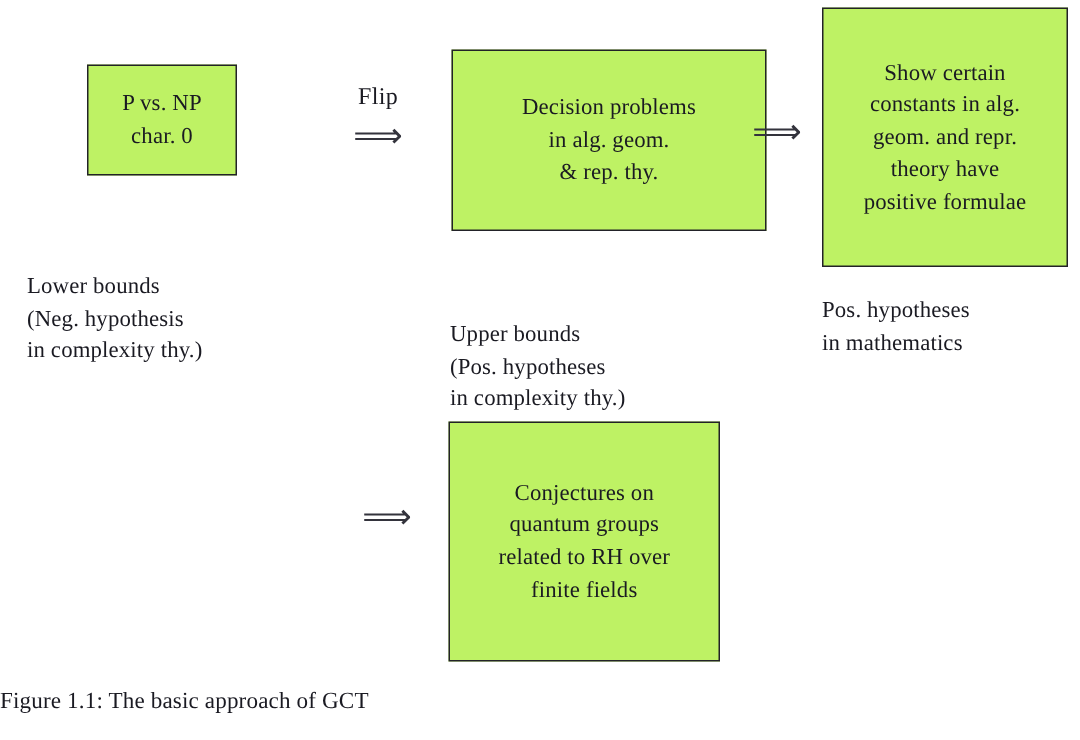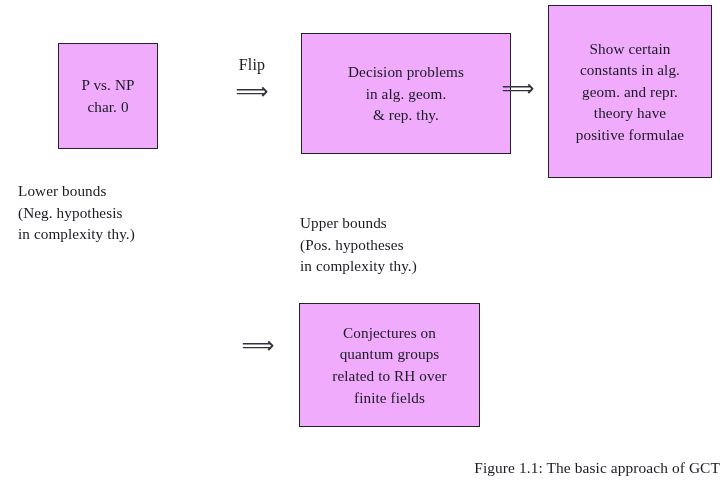"Show certain" .box { background: #f0abfc -> #bef264 }
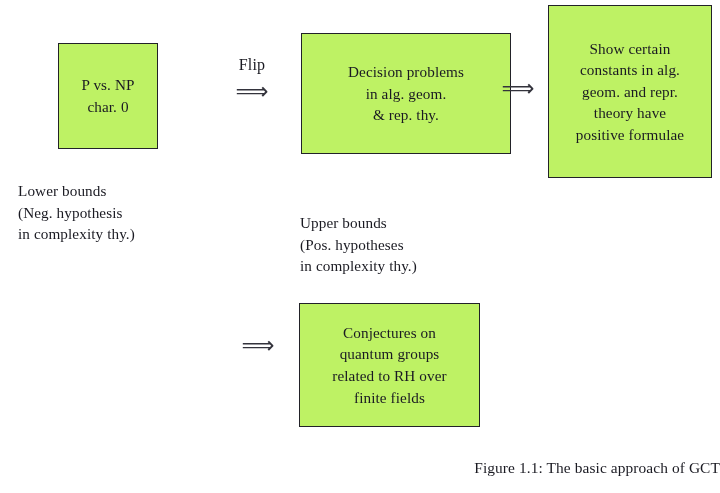"P vs. NP" #box-pnp { height: 106px -> 74px }
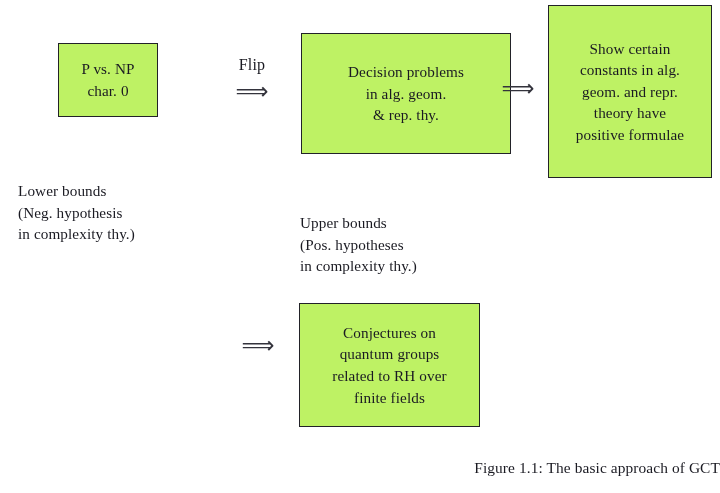"Pos. hypotheses" div.caption { html: none -> <div>Pos. hypotheses in mathematics</div> }
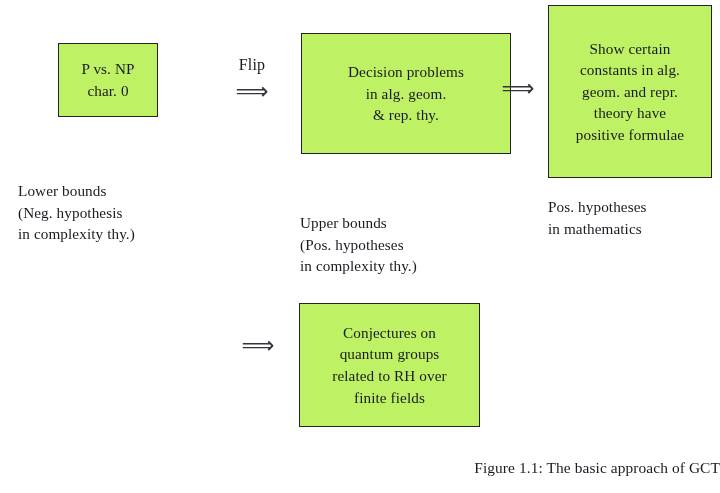"Conjectures on" #box-conjectures { height: 124px -> 160px; margin-top: 22px -> none }
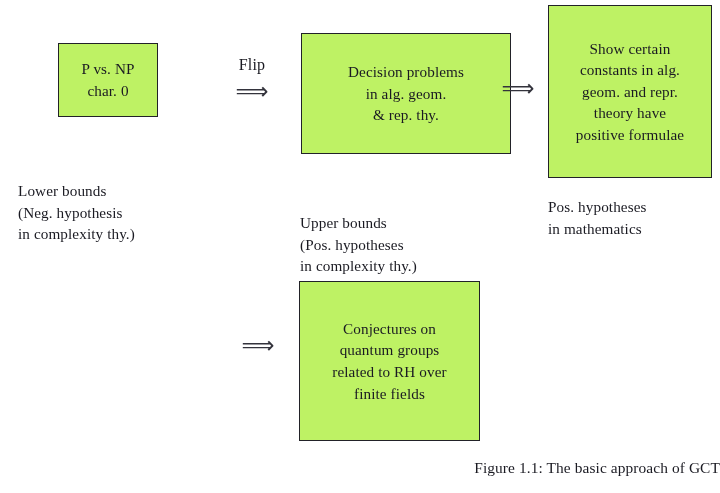"Figure 1.1: The basic approach" .fig-caption { text-align: right -> left }
